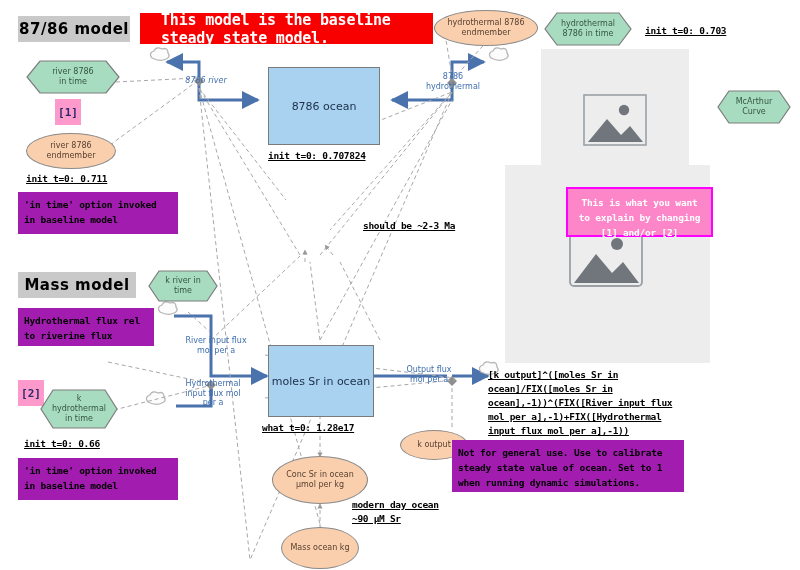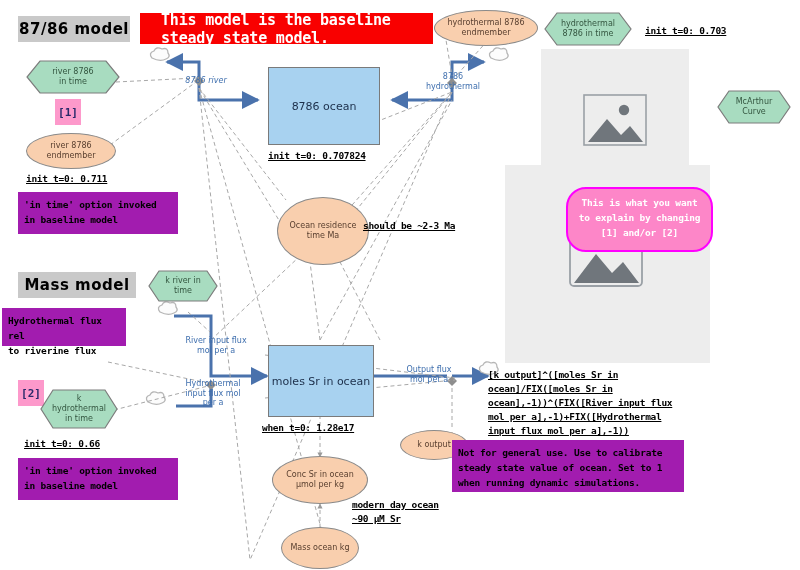"This is what you want" div.abs { border-radius: 20px -> none; height: 65px -> 50px }
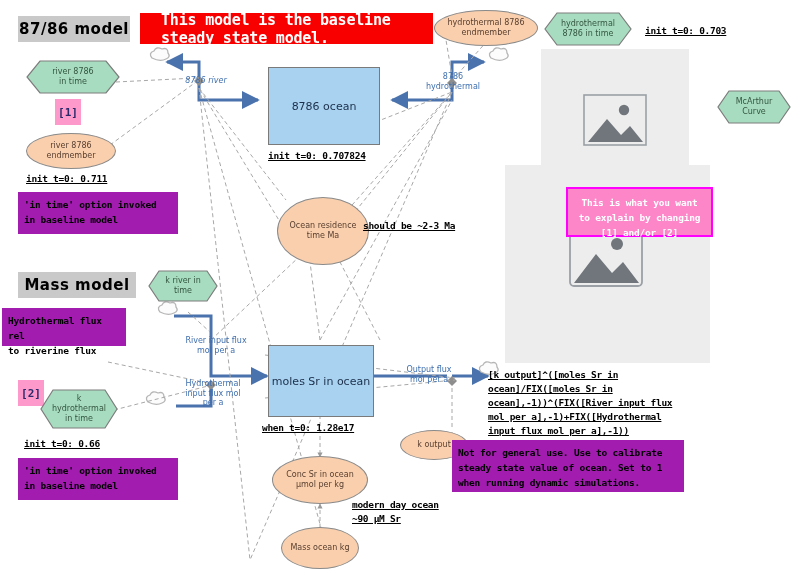"Ocean residence" div.abs { html: <div>Ocean residence time Ma</div> -> none }
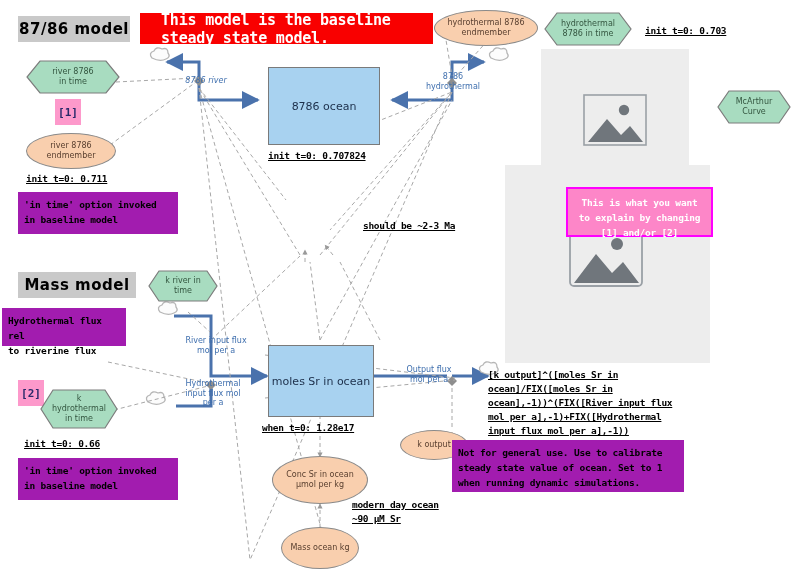"Hydrothermal flux rel" div.abs { left: 2px -> 18px; width: 124px -> 136px }
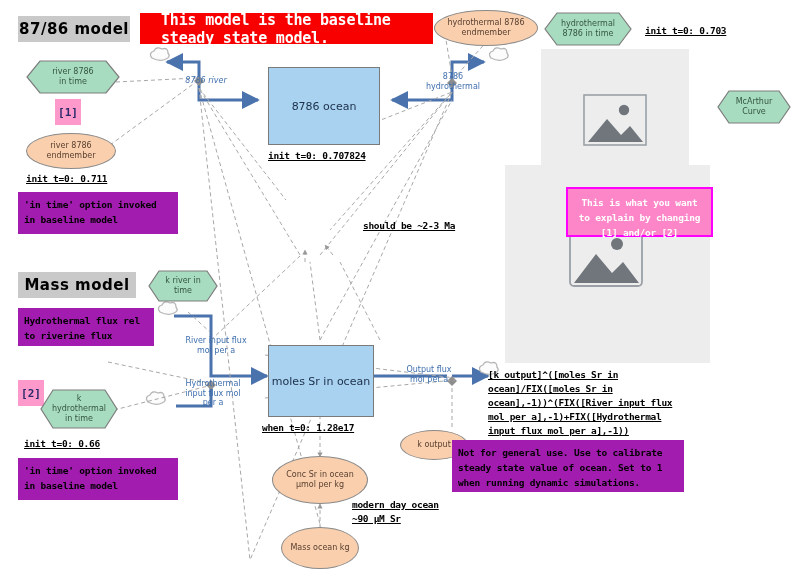"when t=0: 1.28e17" div.abs { text: when -> what }
